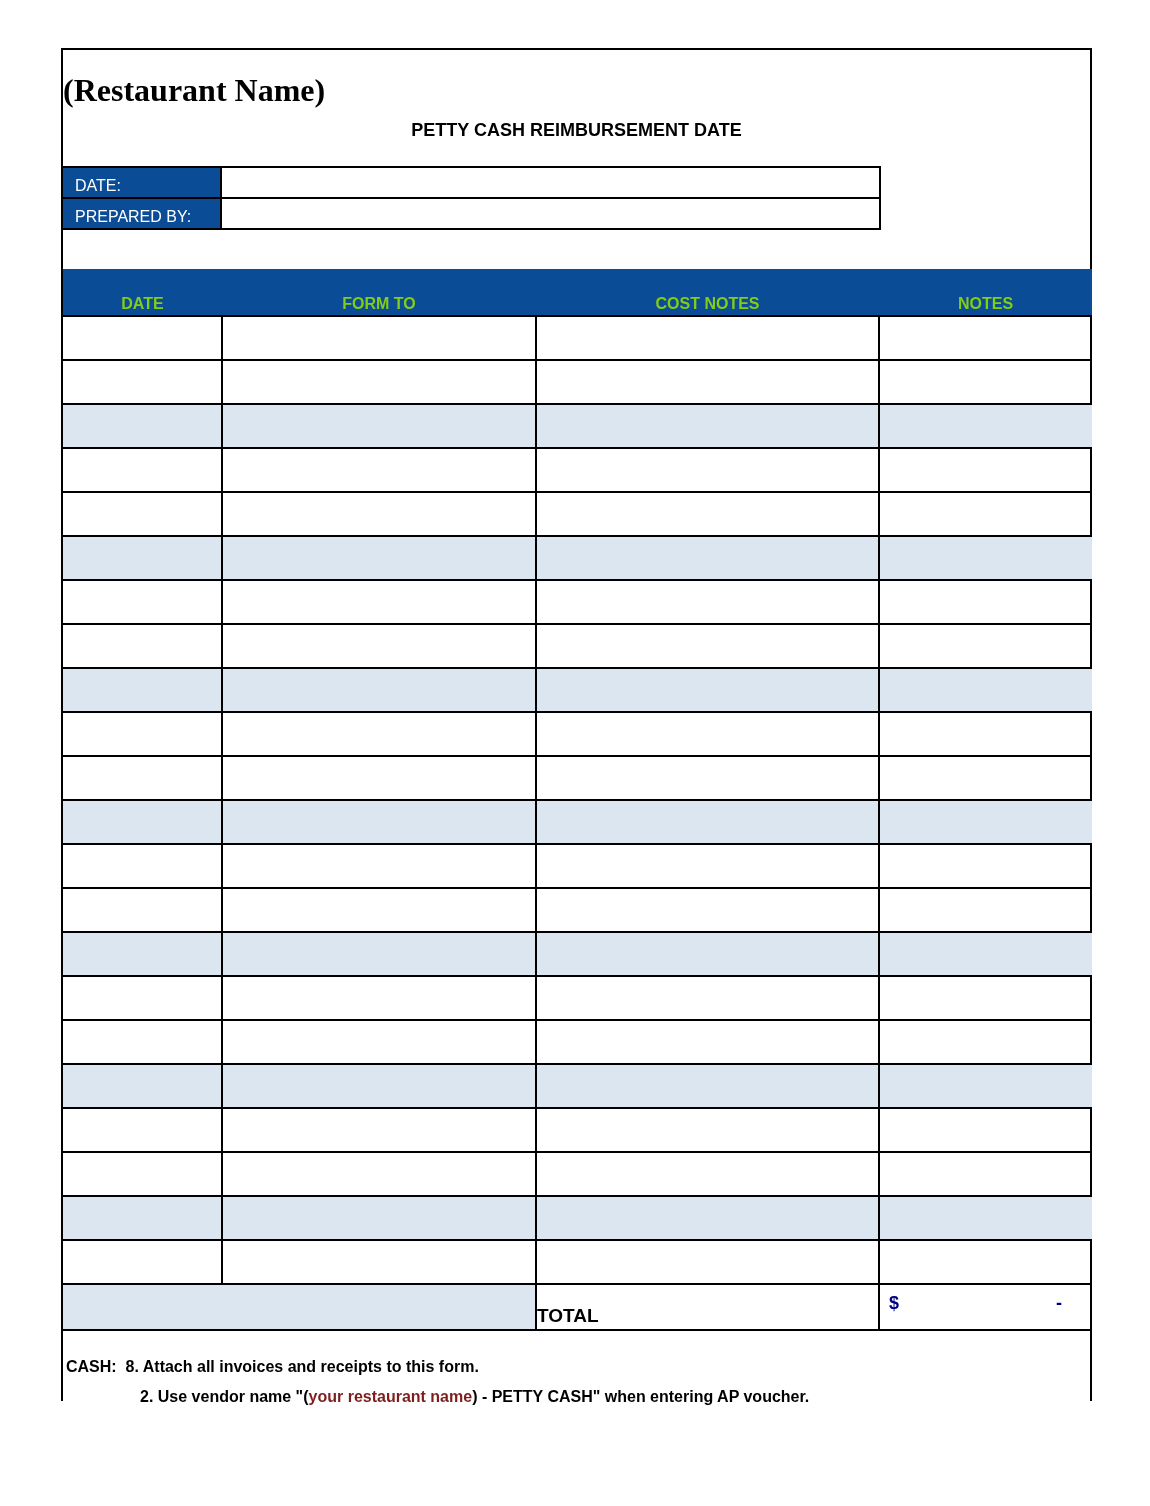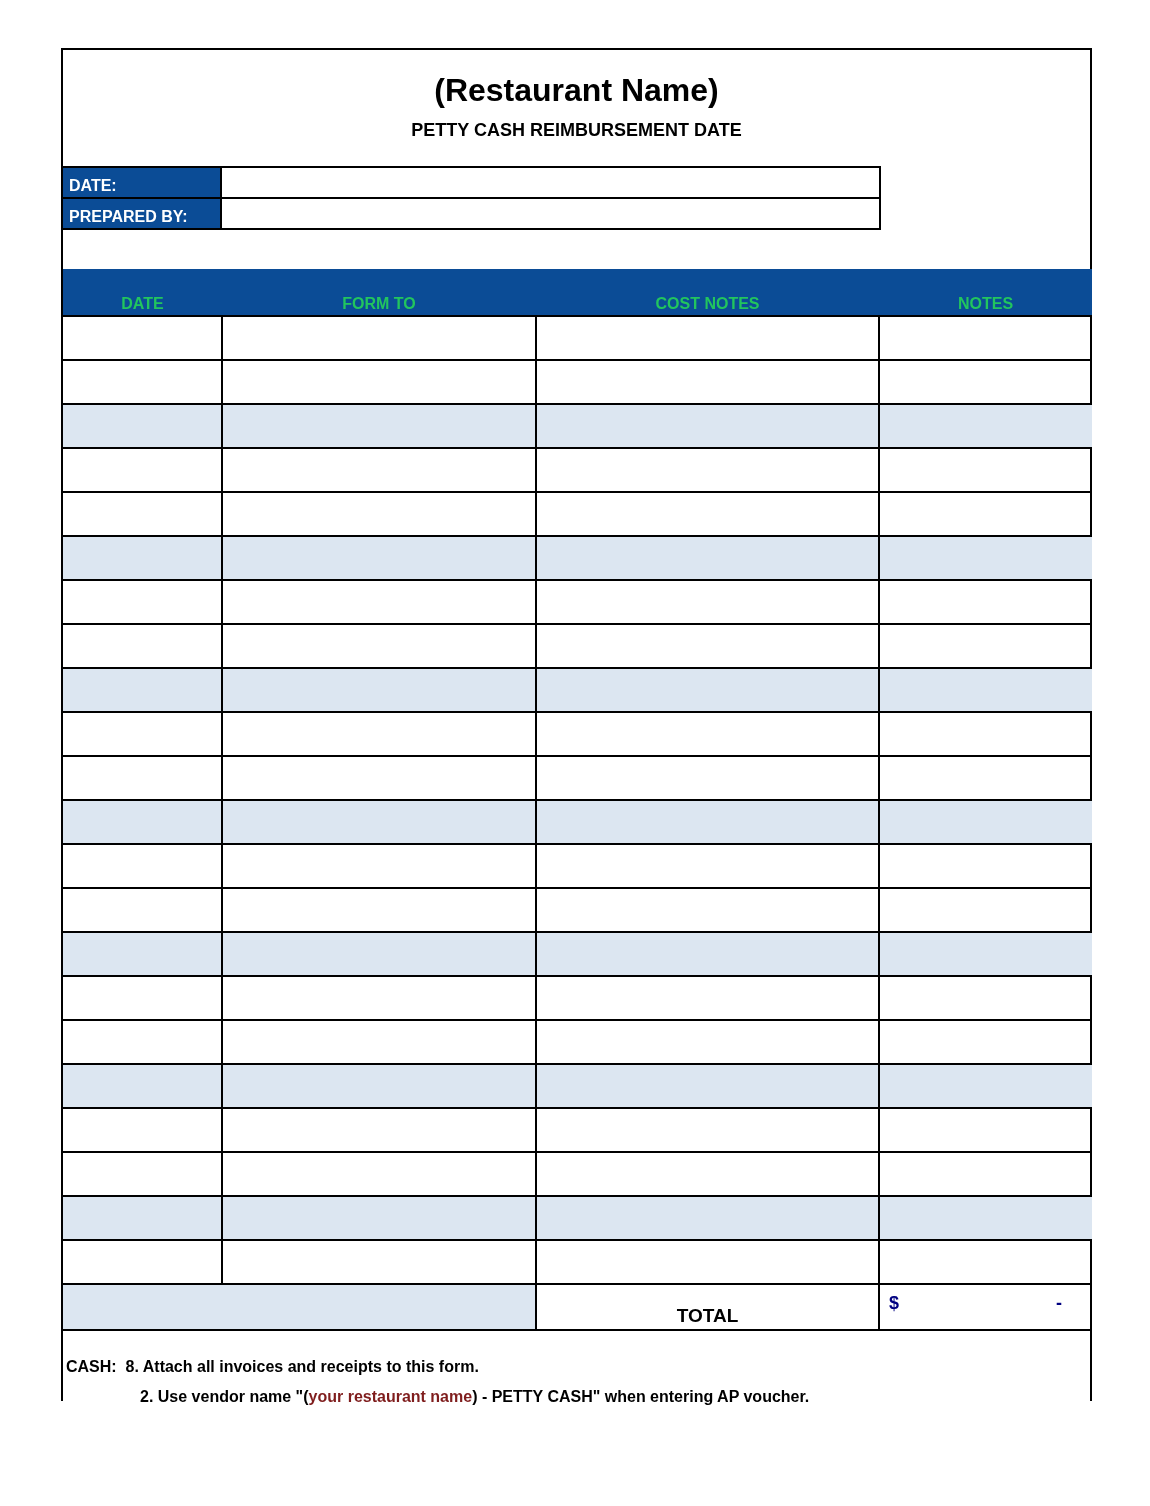"(Restaurant Name)" .title { font-family: none -> Liberation Serif, serif; text-align: center -> none }
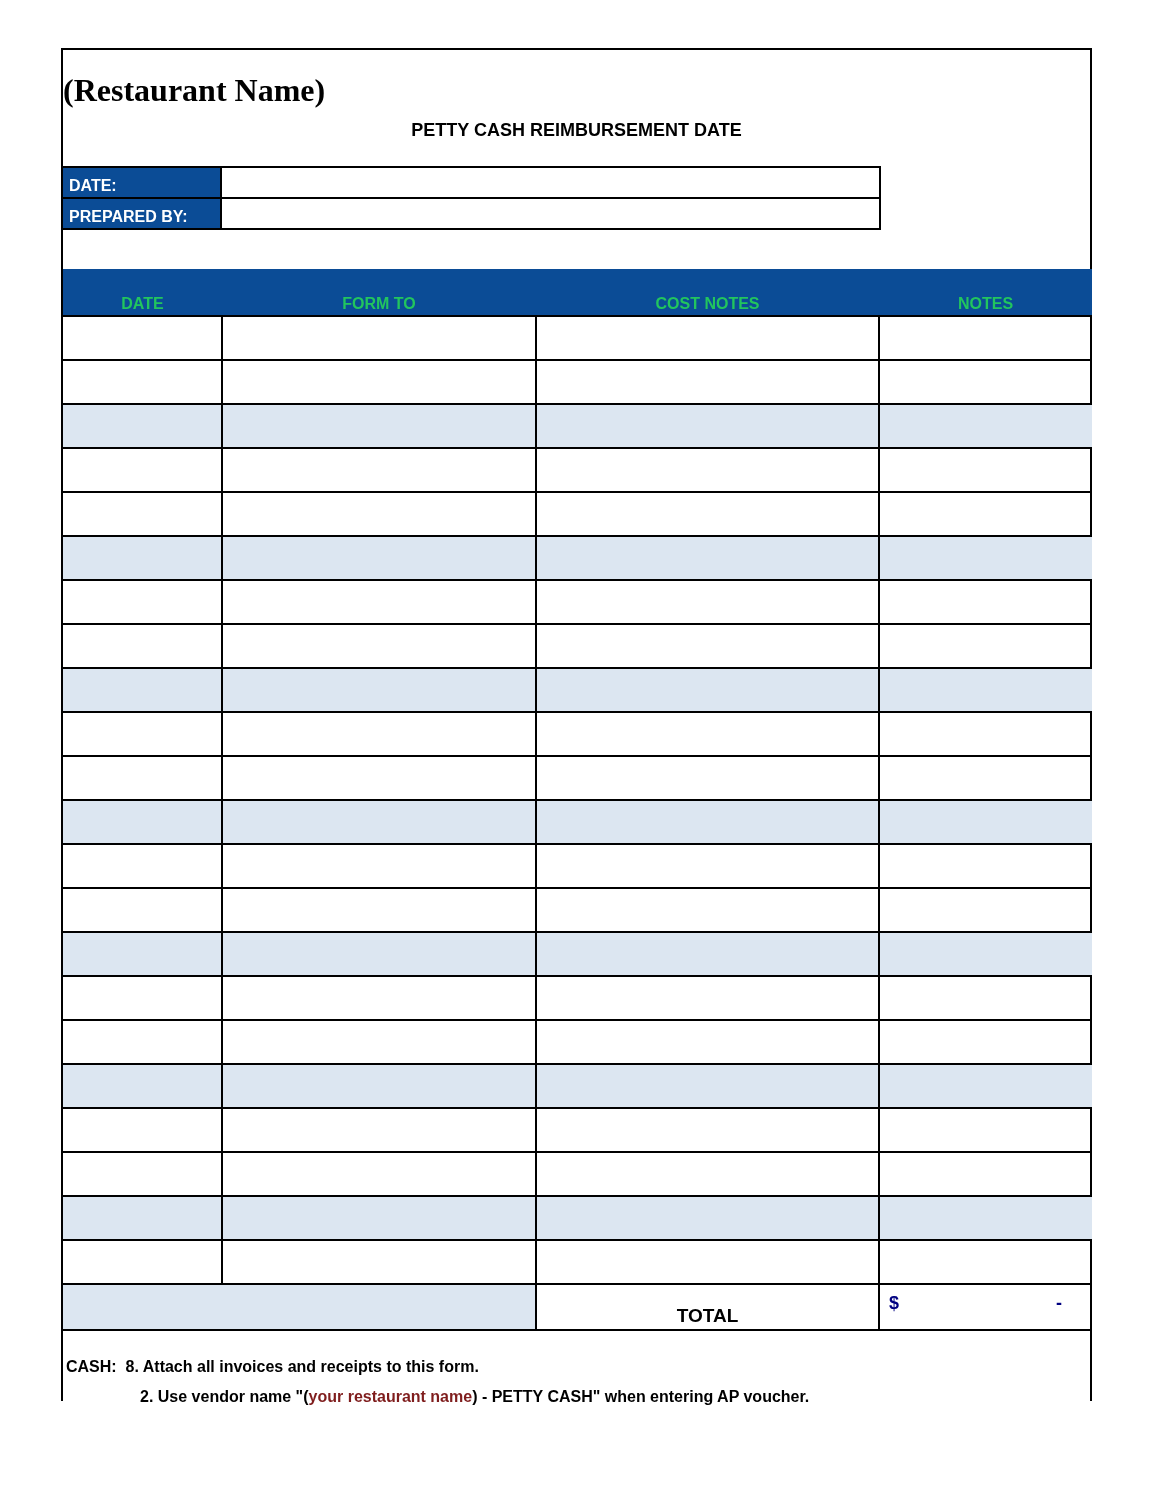"DATE:" .info td.lbl { font-weight: bold -> normal; padding-left: 6px -> 12px }
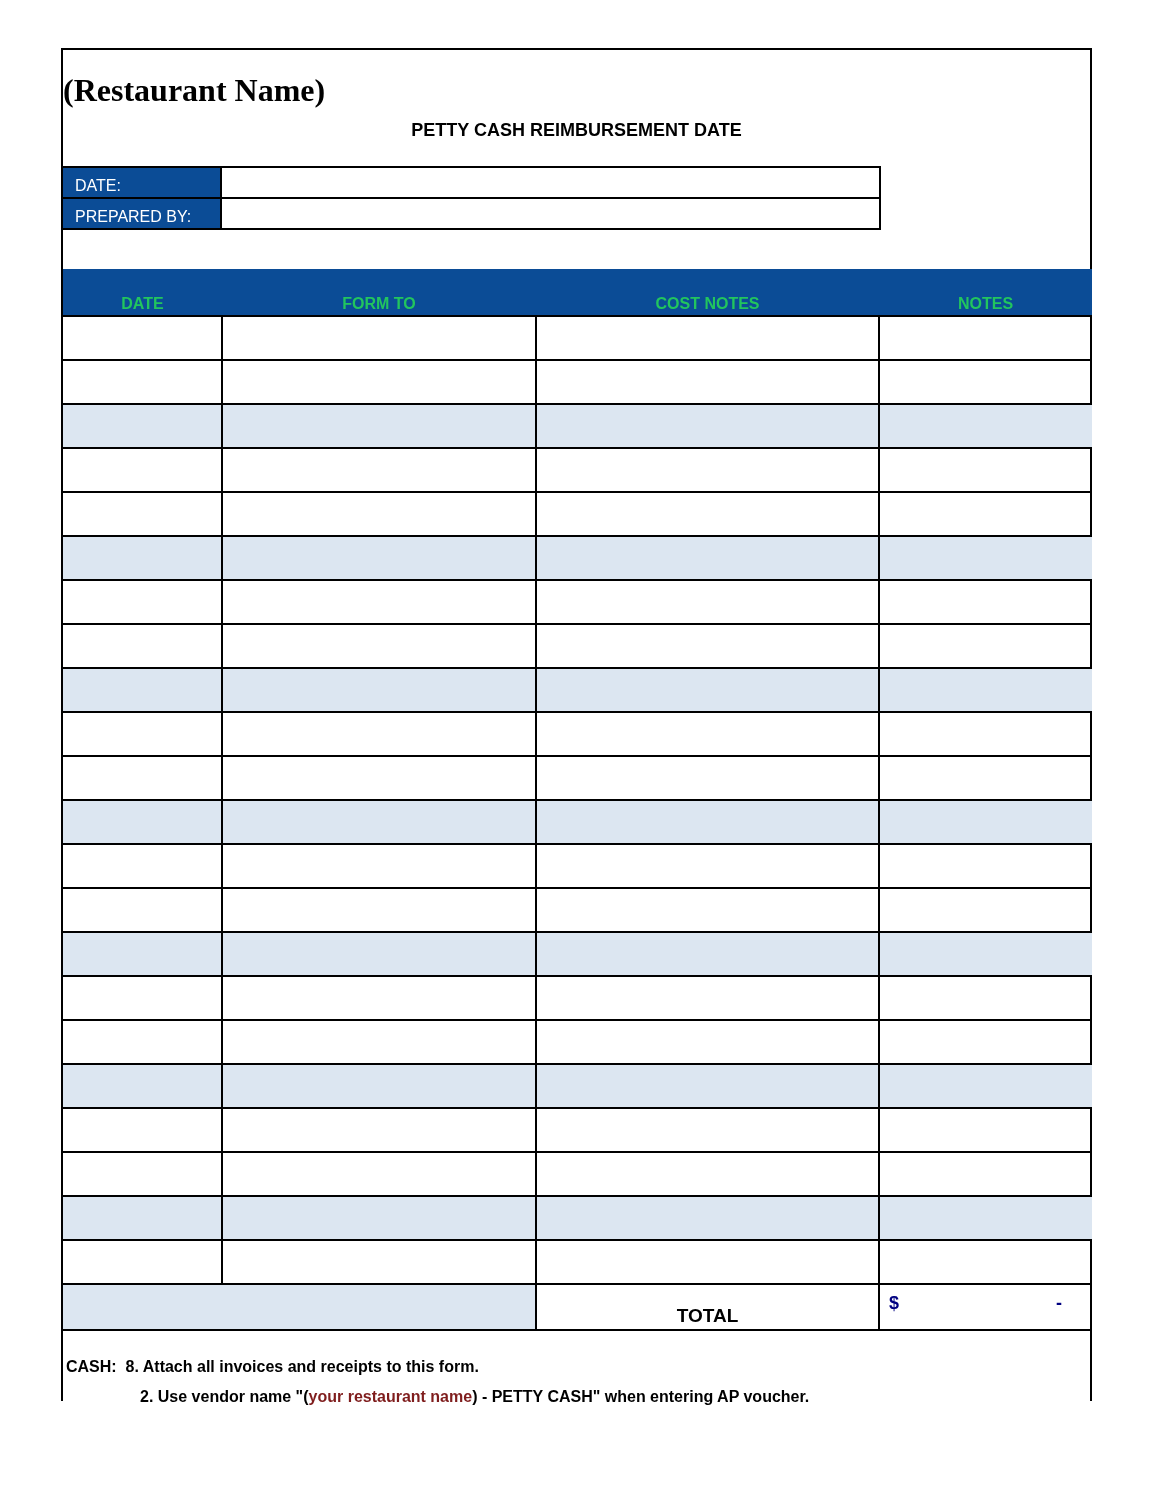"DATE" .grid th { color: #22c55e -> #84cc16 }
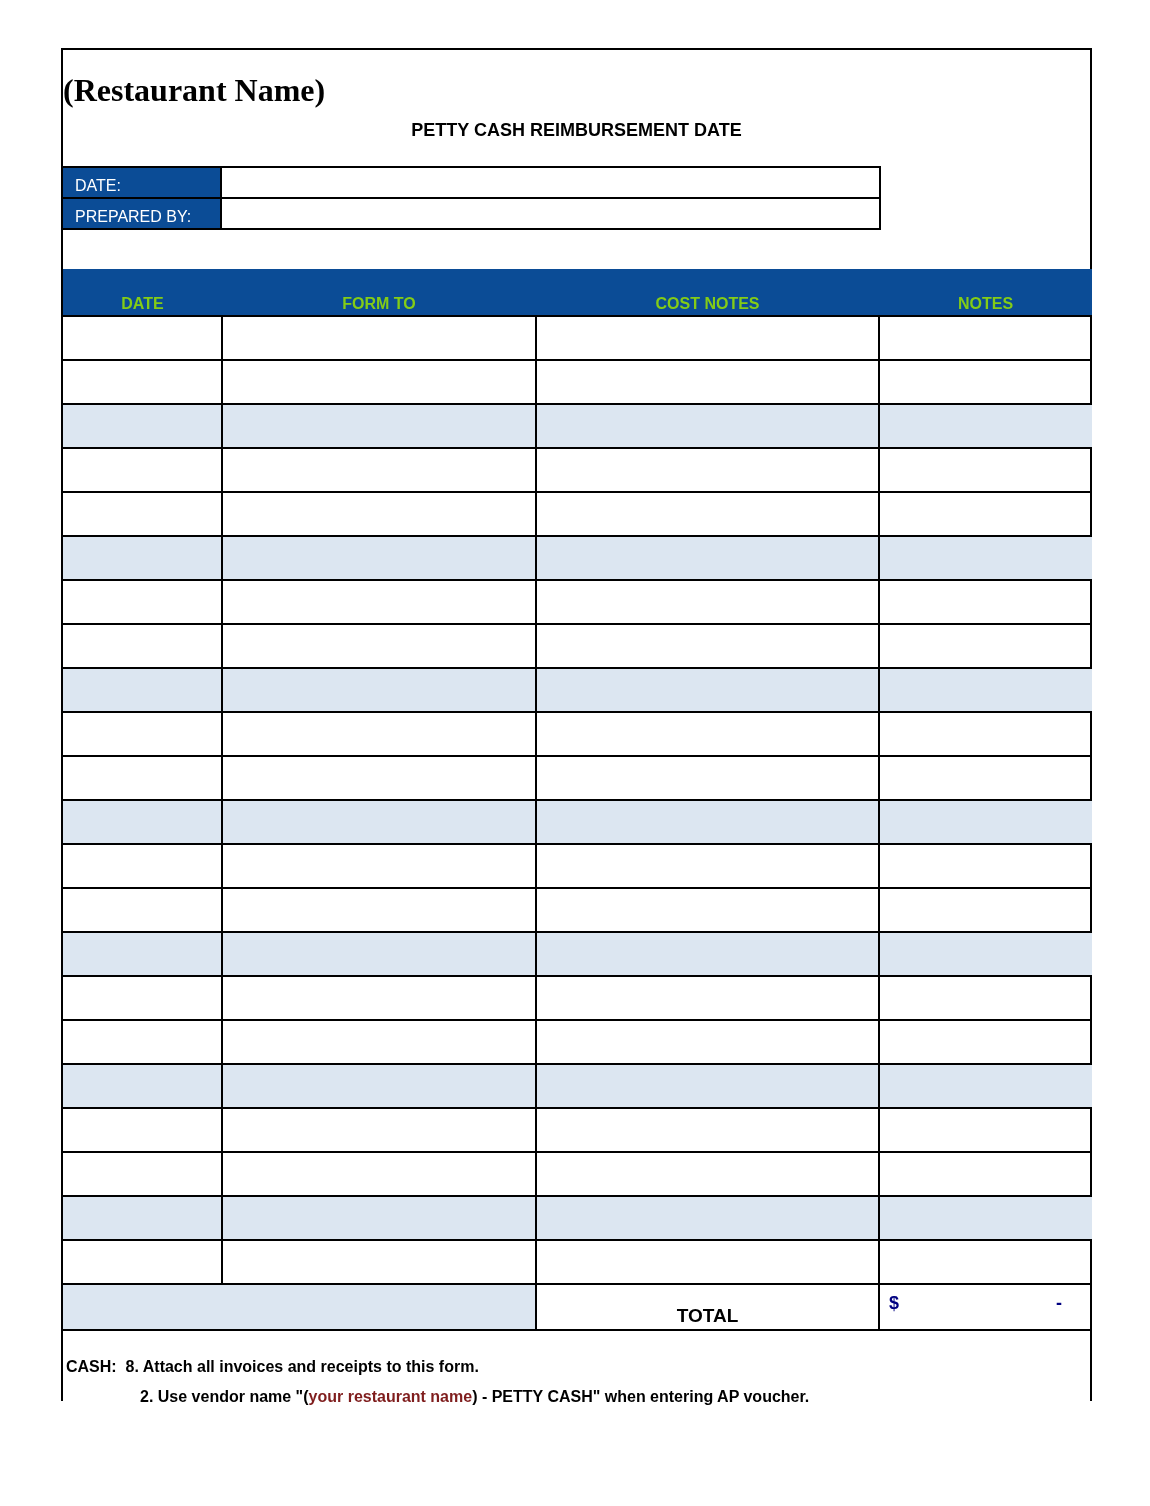"TOTAL" .total-label { text-align: center -> none }
